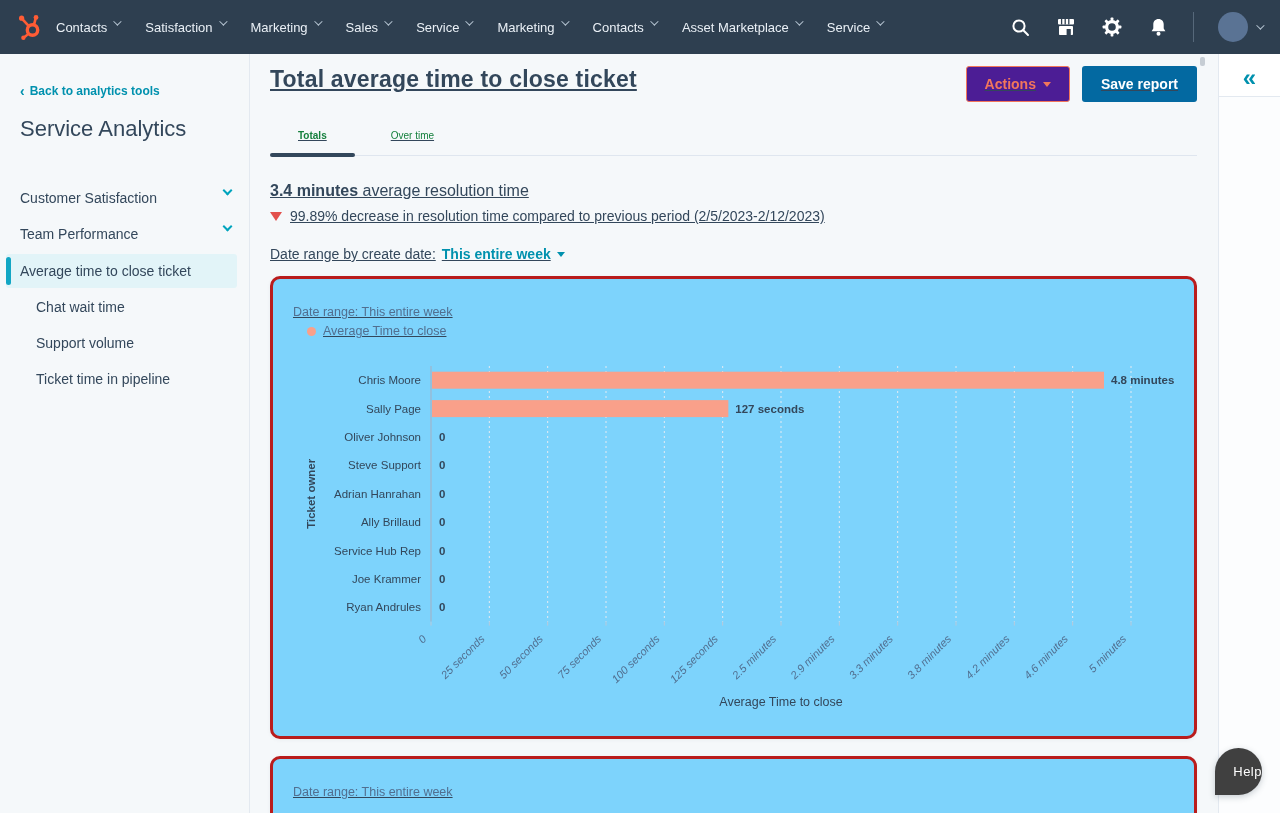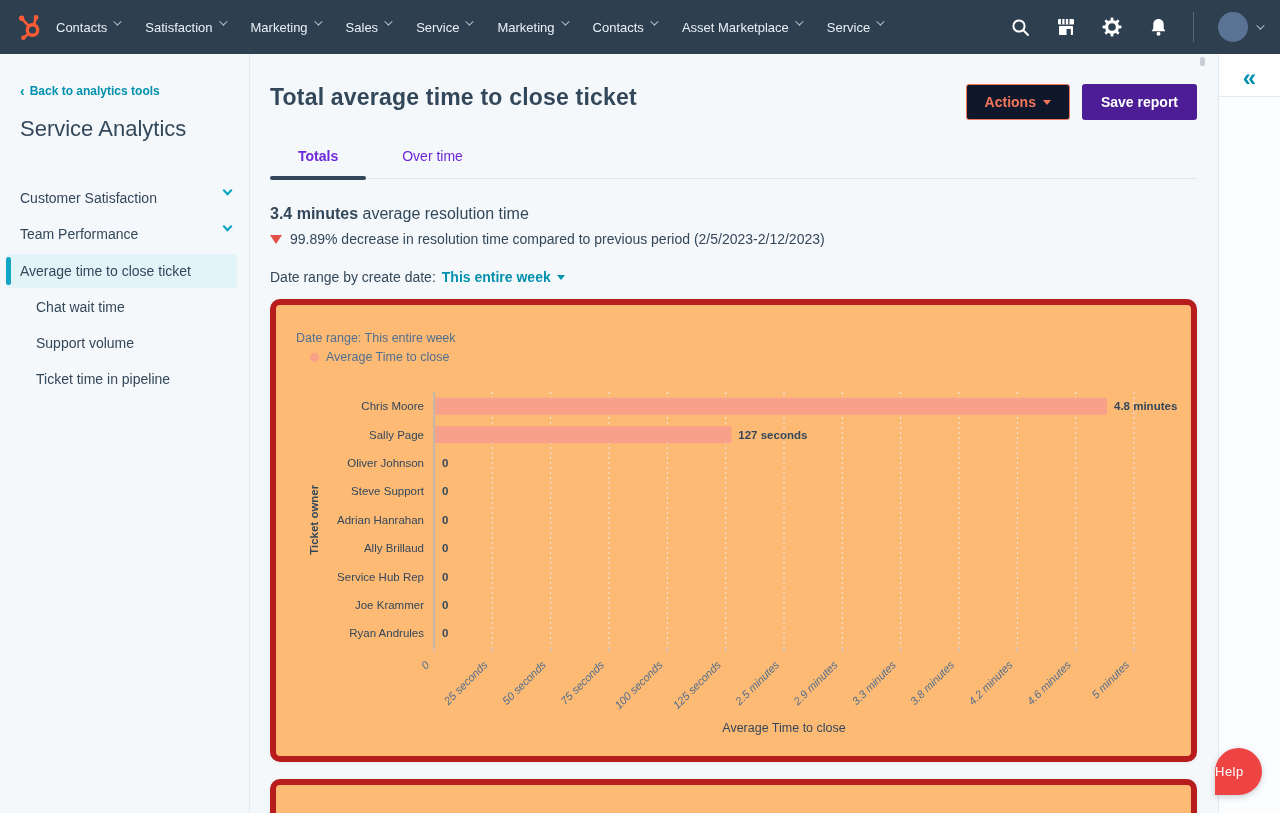"Total average time to close" .main { padding: 30px 21px 0 20px -> 12px 21px 0 20px; text-decoration: none -> underline }
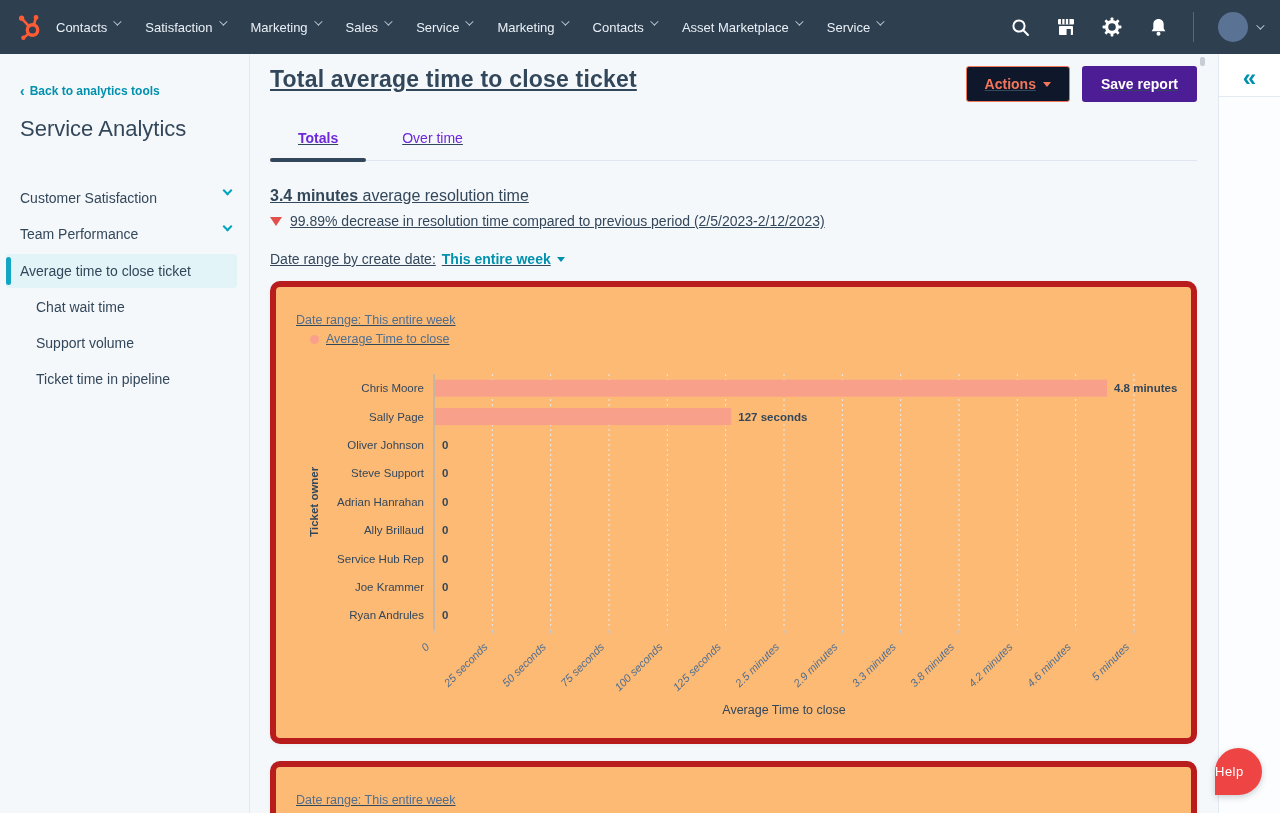"Actions" .btn-outline { background: #0f172a -> #4c1d95 }
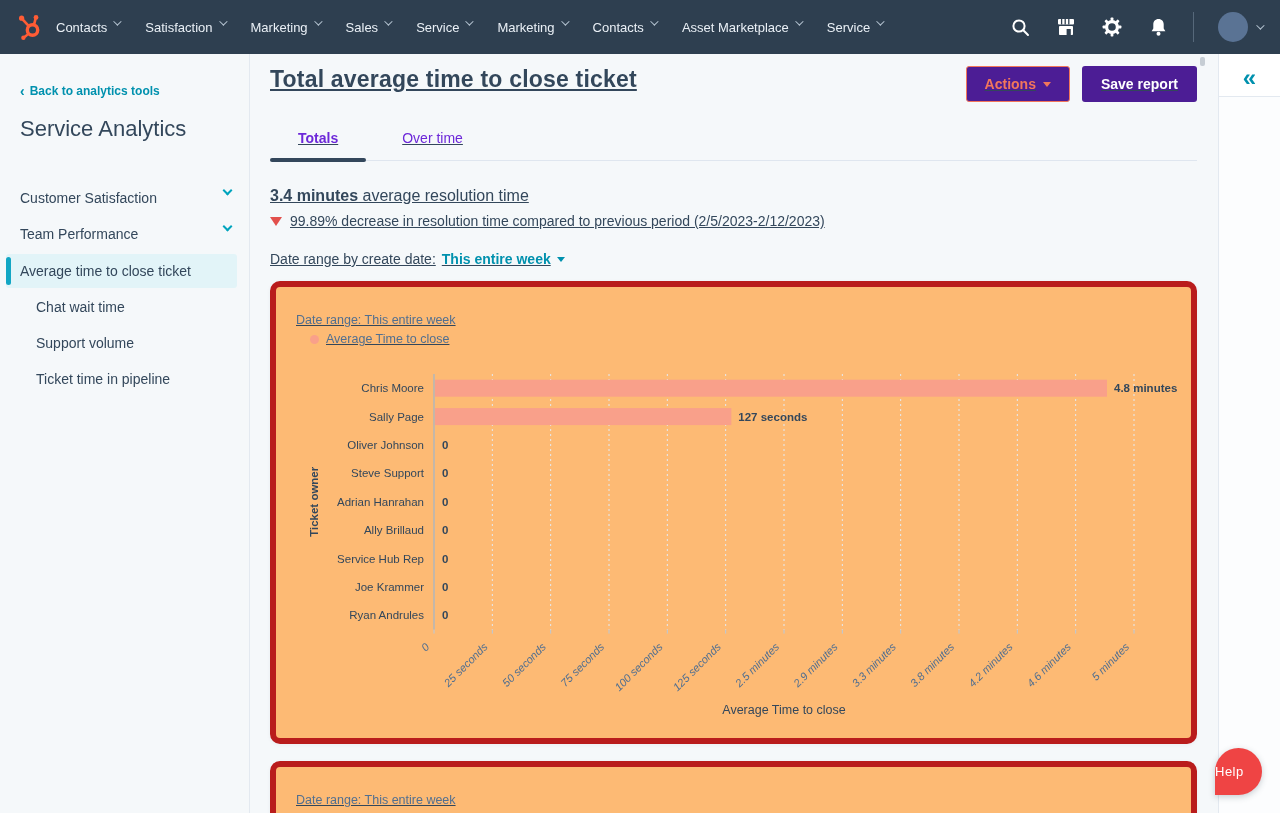"Save report" .btn-solid { background: #4c1d95 -> #0369a1 }
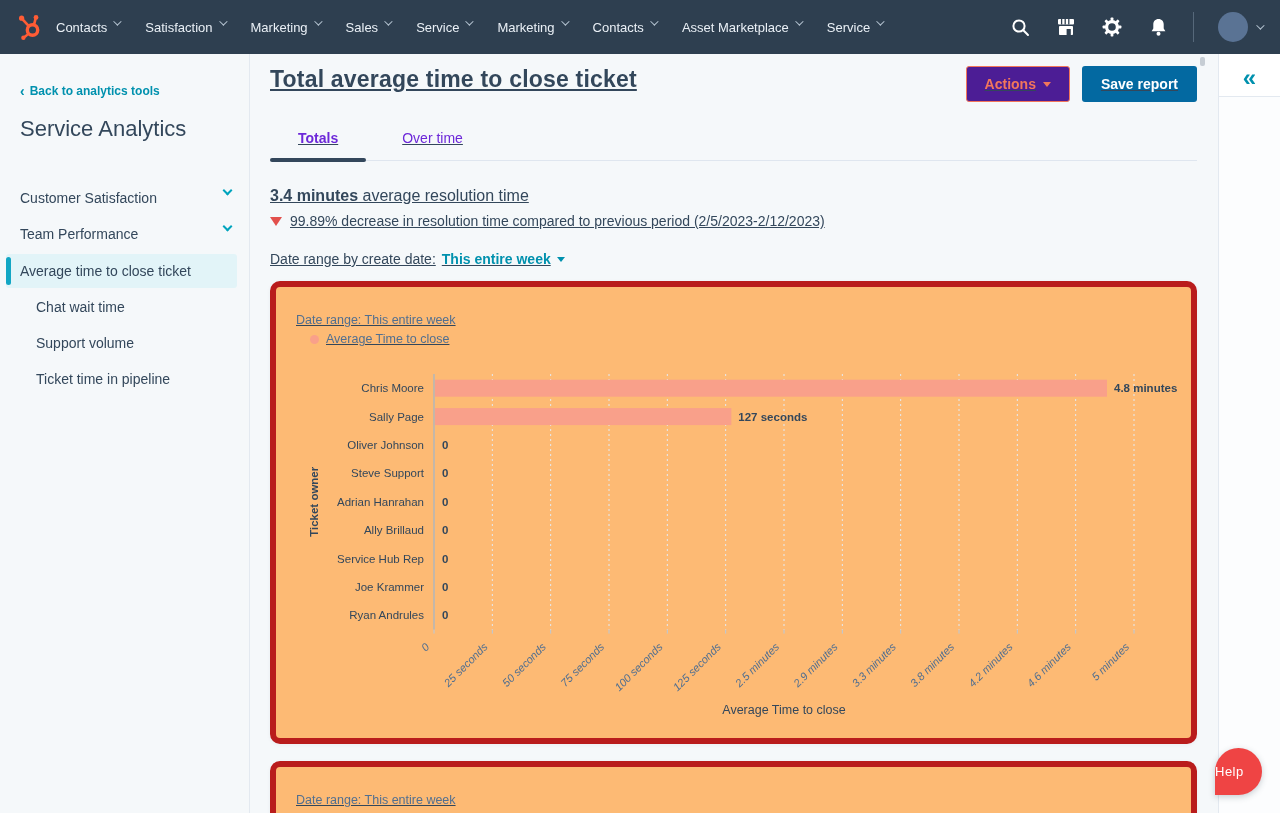"Totals" .tab { color: #6d28d9 -> #15803d; font-size: 14px -> 10px }
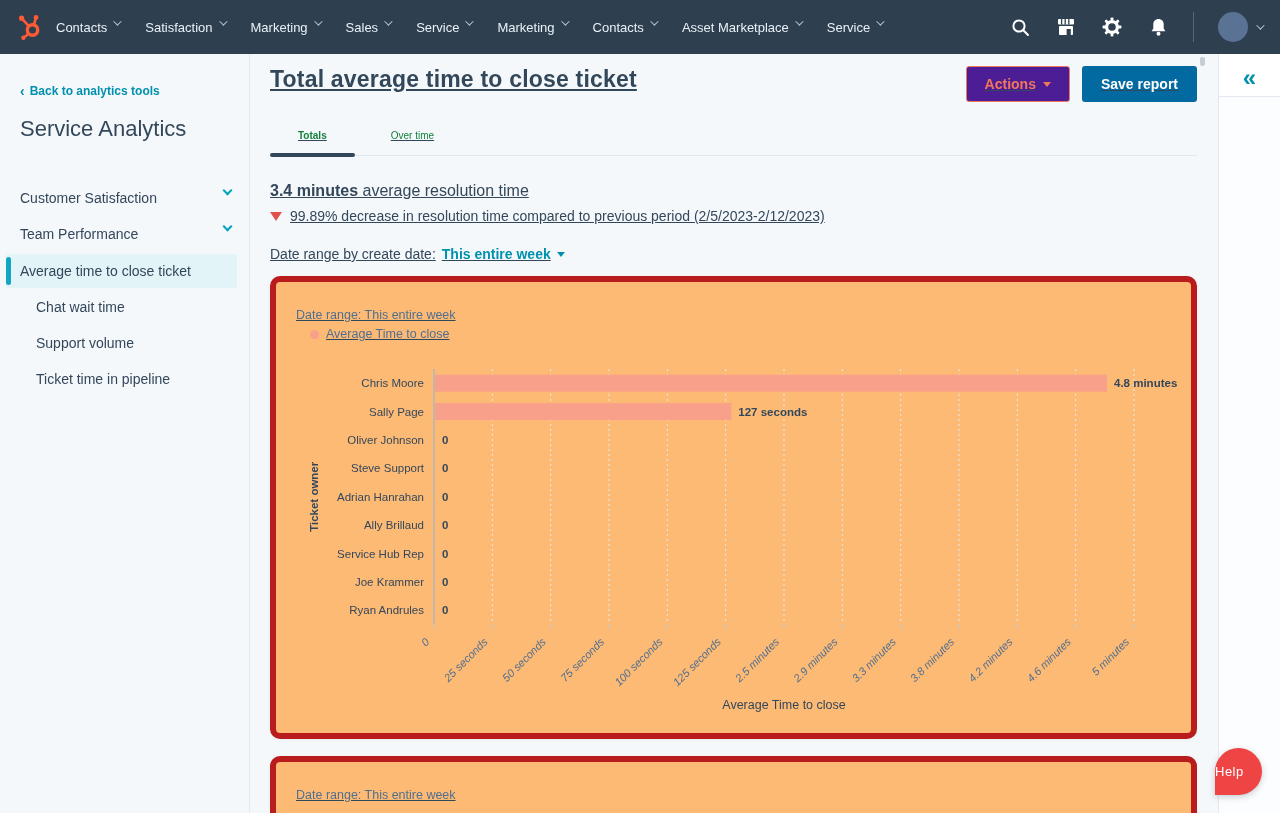"Date range: This entire week" .card { background: #fdba74 -> #7dd3fc; border: 6px solid #b91c1c -> 3px solid #b91c1c }
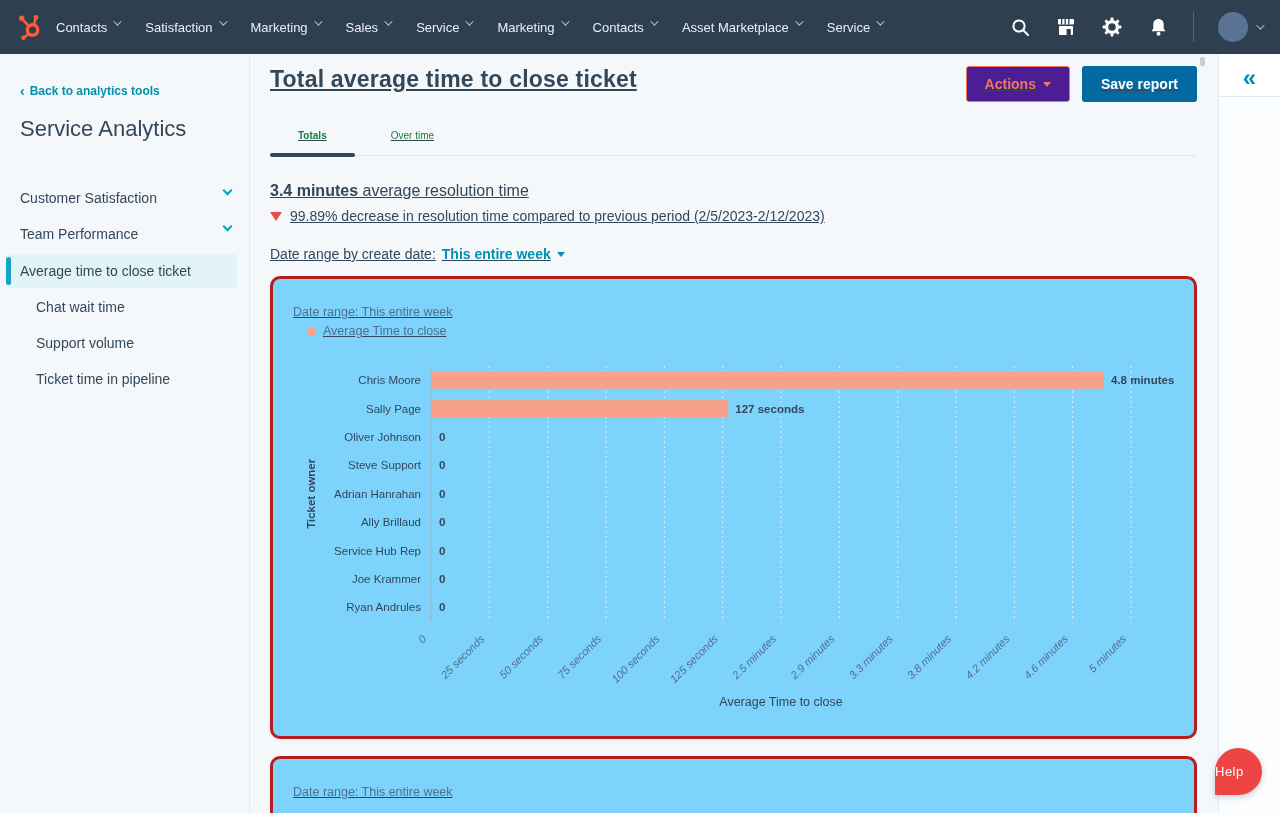"Help" .help-btn { background: #ef4444 -> #404040; justify-content: flex-start -> flex-end }
